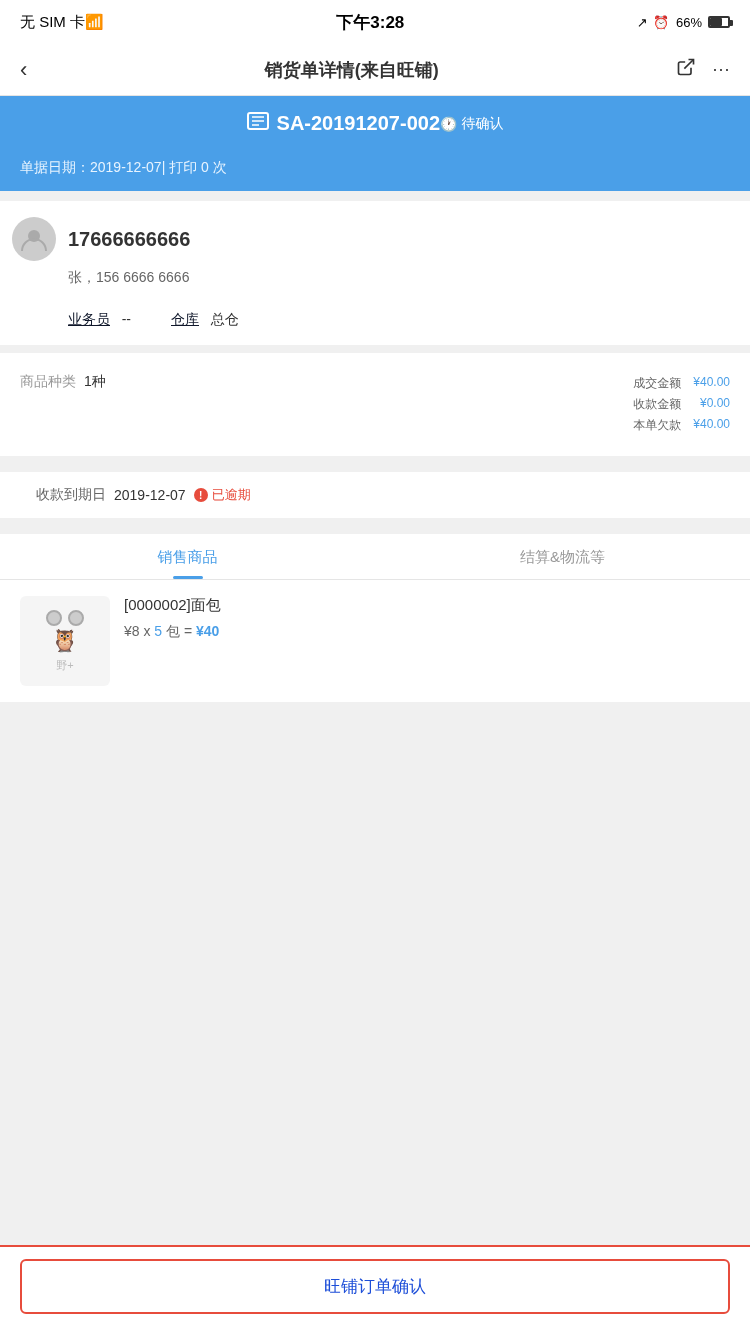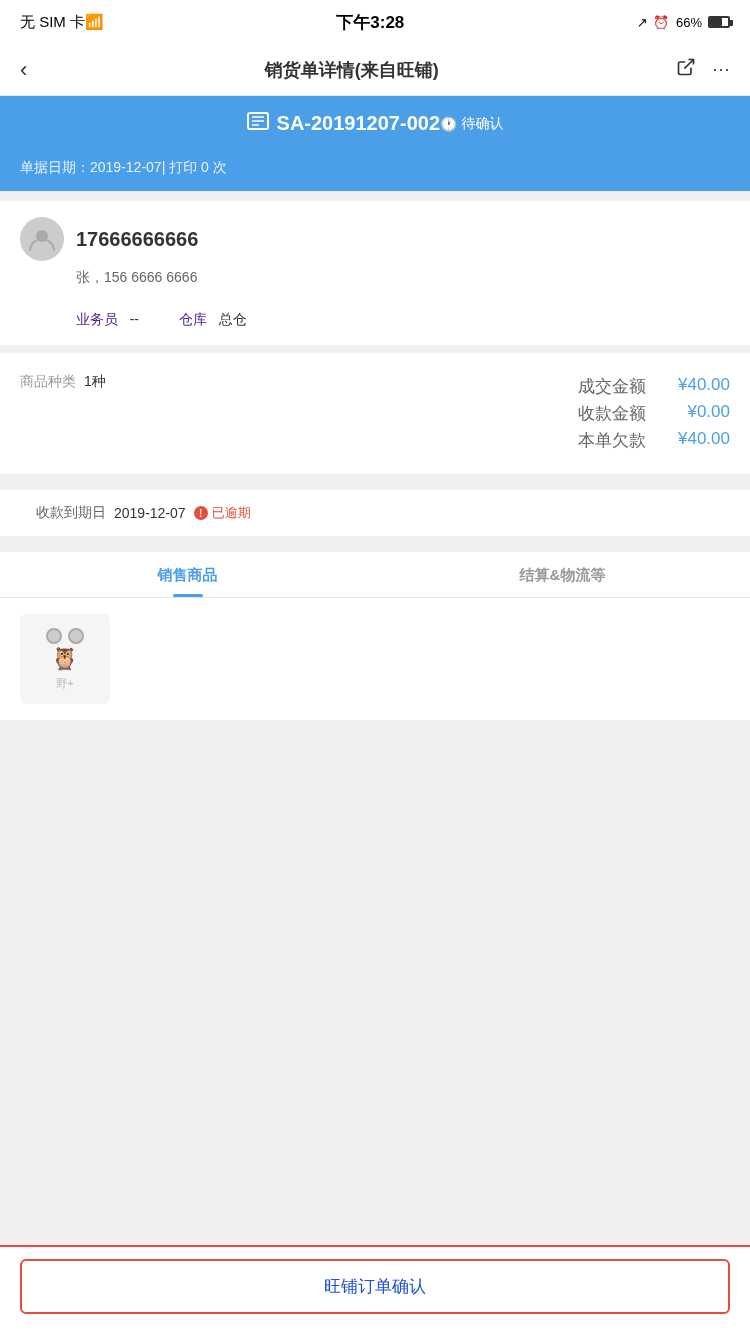"17666666666" .customer-card { padding: 16px 20px -> 16px 12px }
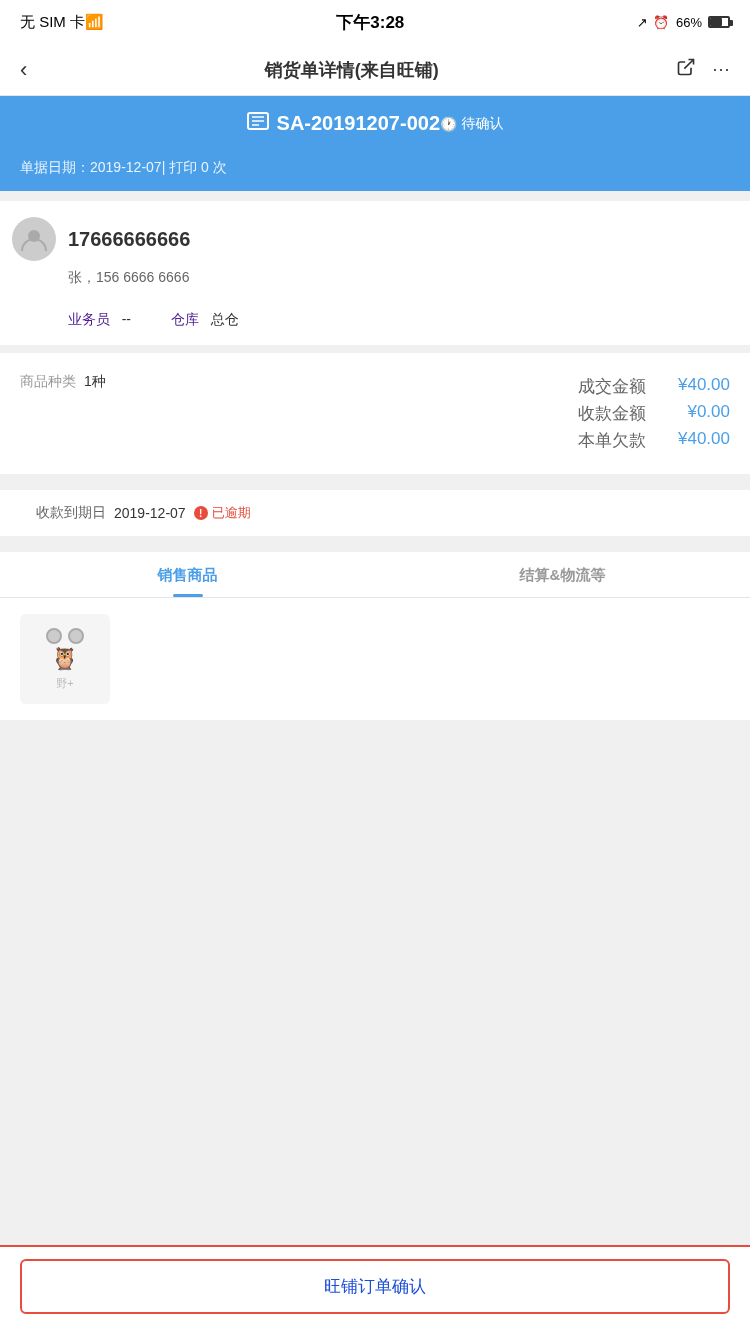"业务员" .meta-label { color: #4c1d95 -> #0f172a; text-decoration: none -> underline }
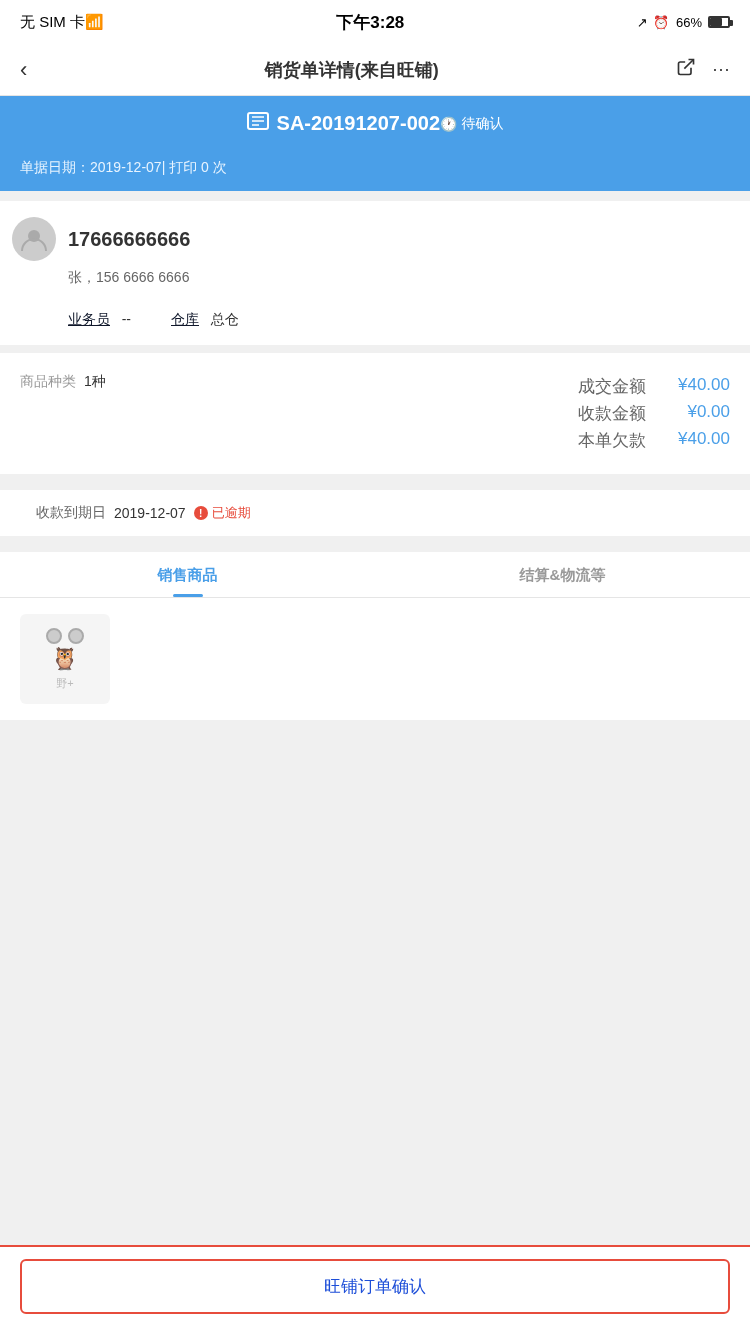"成交金额" .amount-row { font-size: 17px -> 12px; gap: 32px -> 12px }
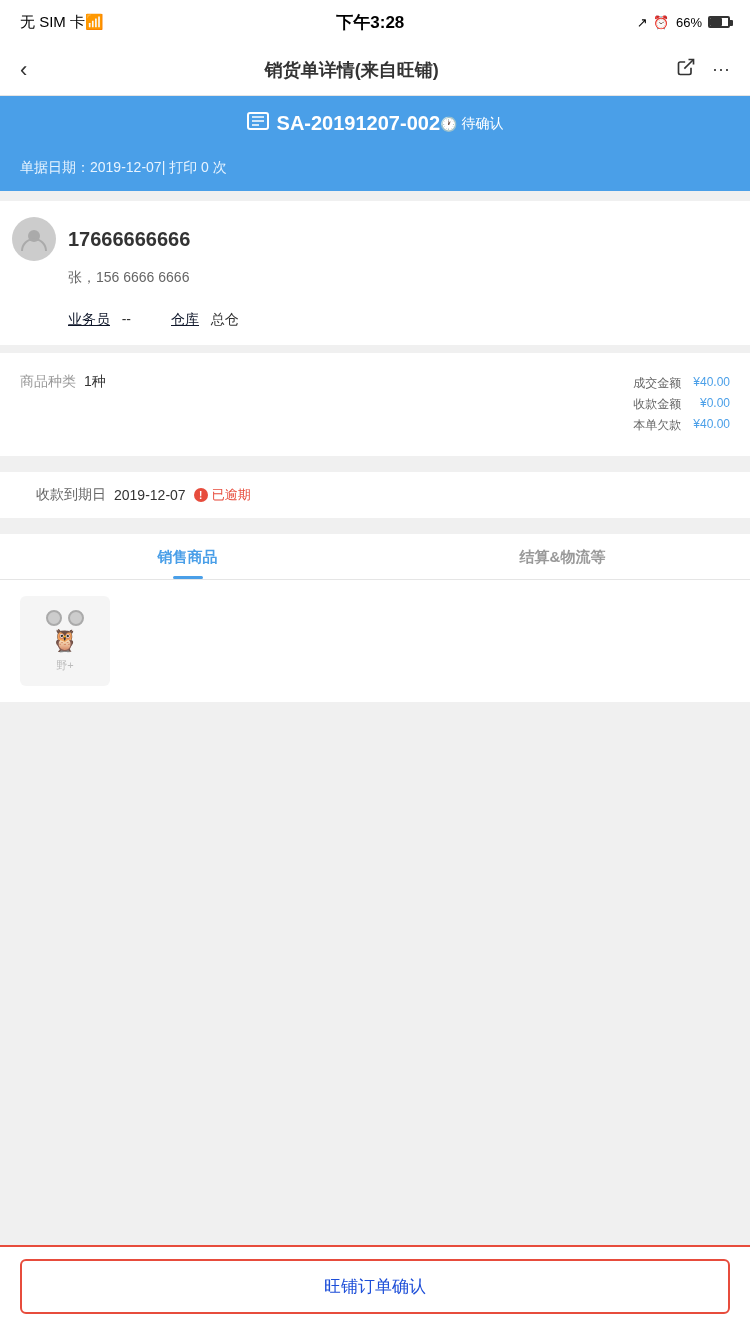"销售商品" .tab { font-weight: bold -> none }
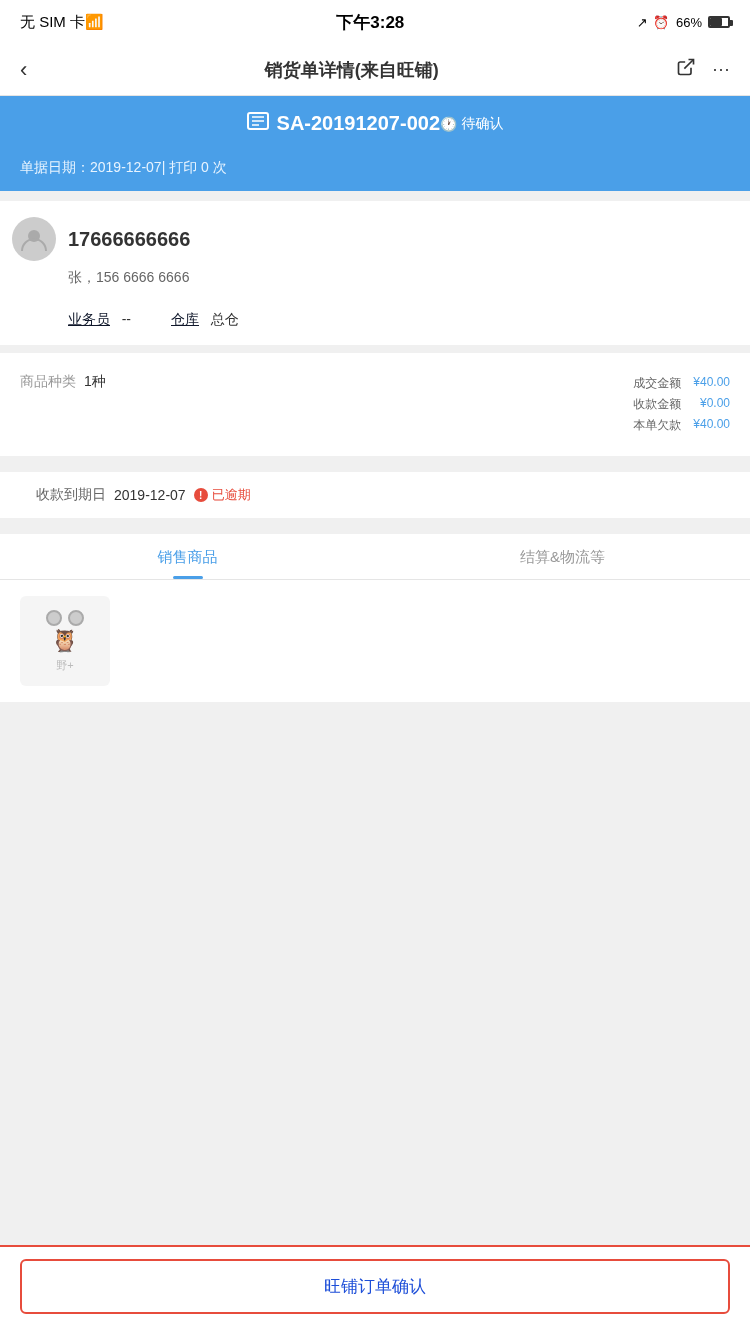"[0000002]面包" div.product-info { html: none -> <div> <div>[0000002]面包</div> <div> <span>¥8</span> <span> x </span> <span>5</span> <span>包</span> <span> = </span> <span>¥40</span> </div> </div> }
